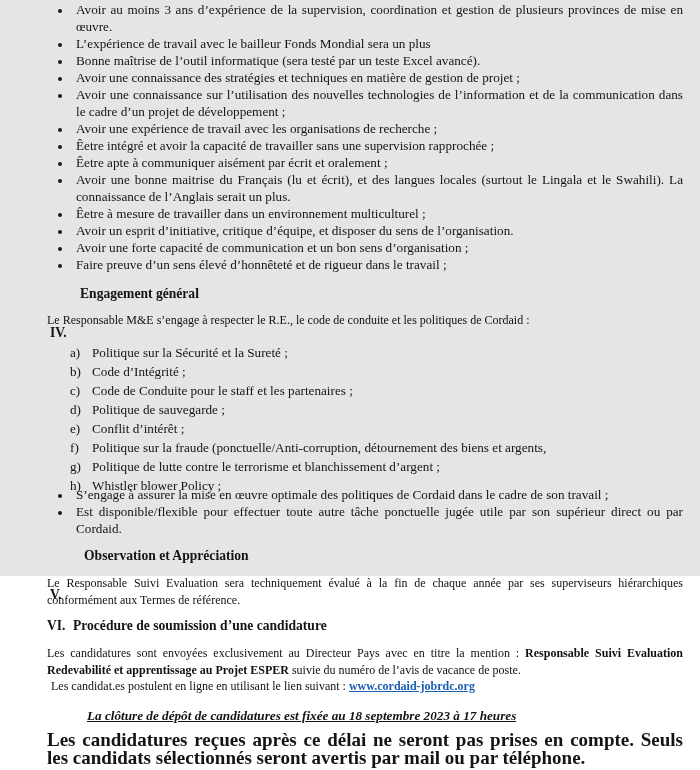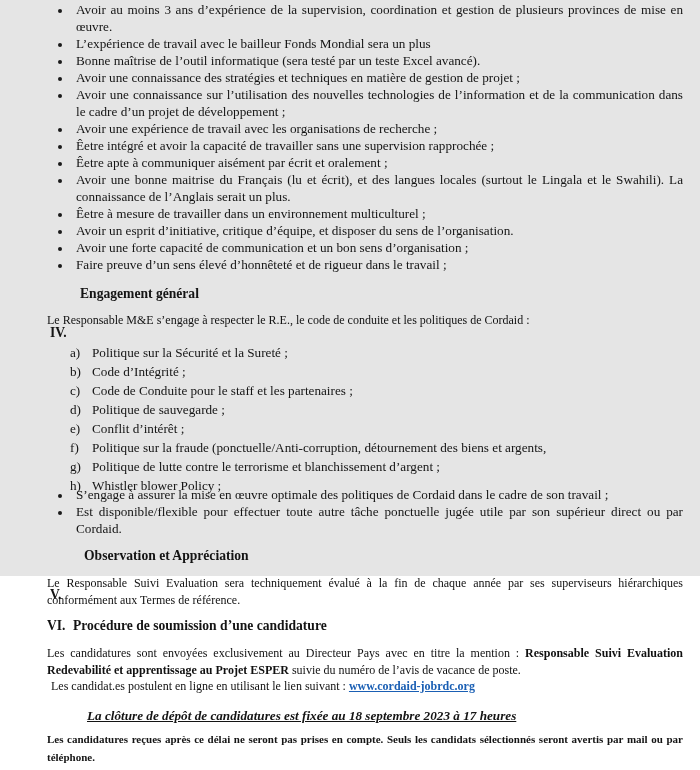"Les candidatures reçues après ce" .closing-text { font-size: 11px -> 19px }
